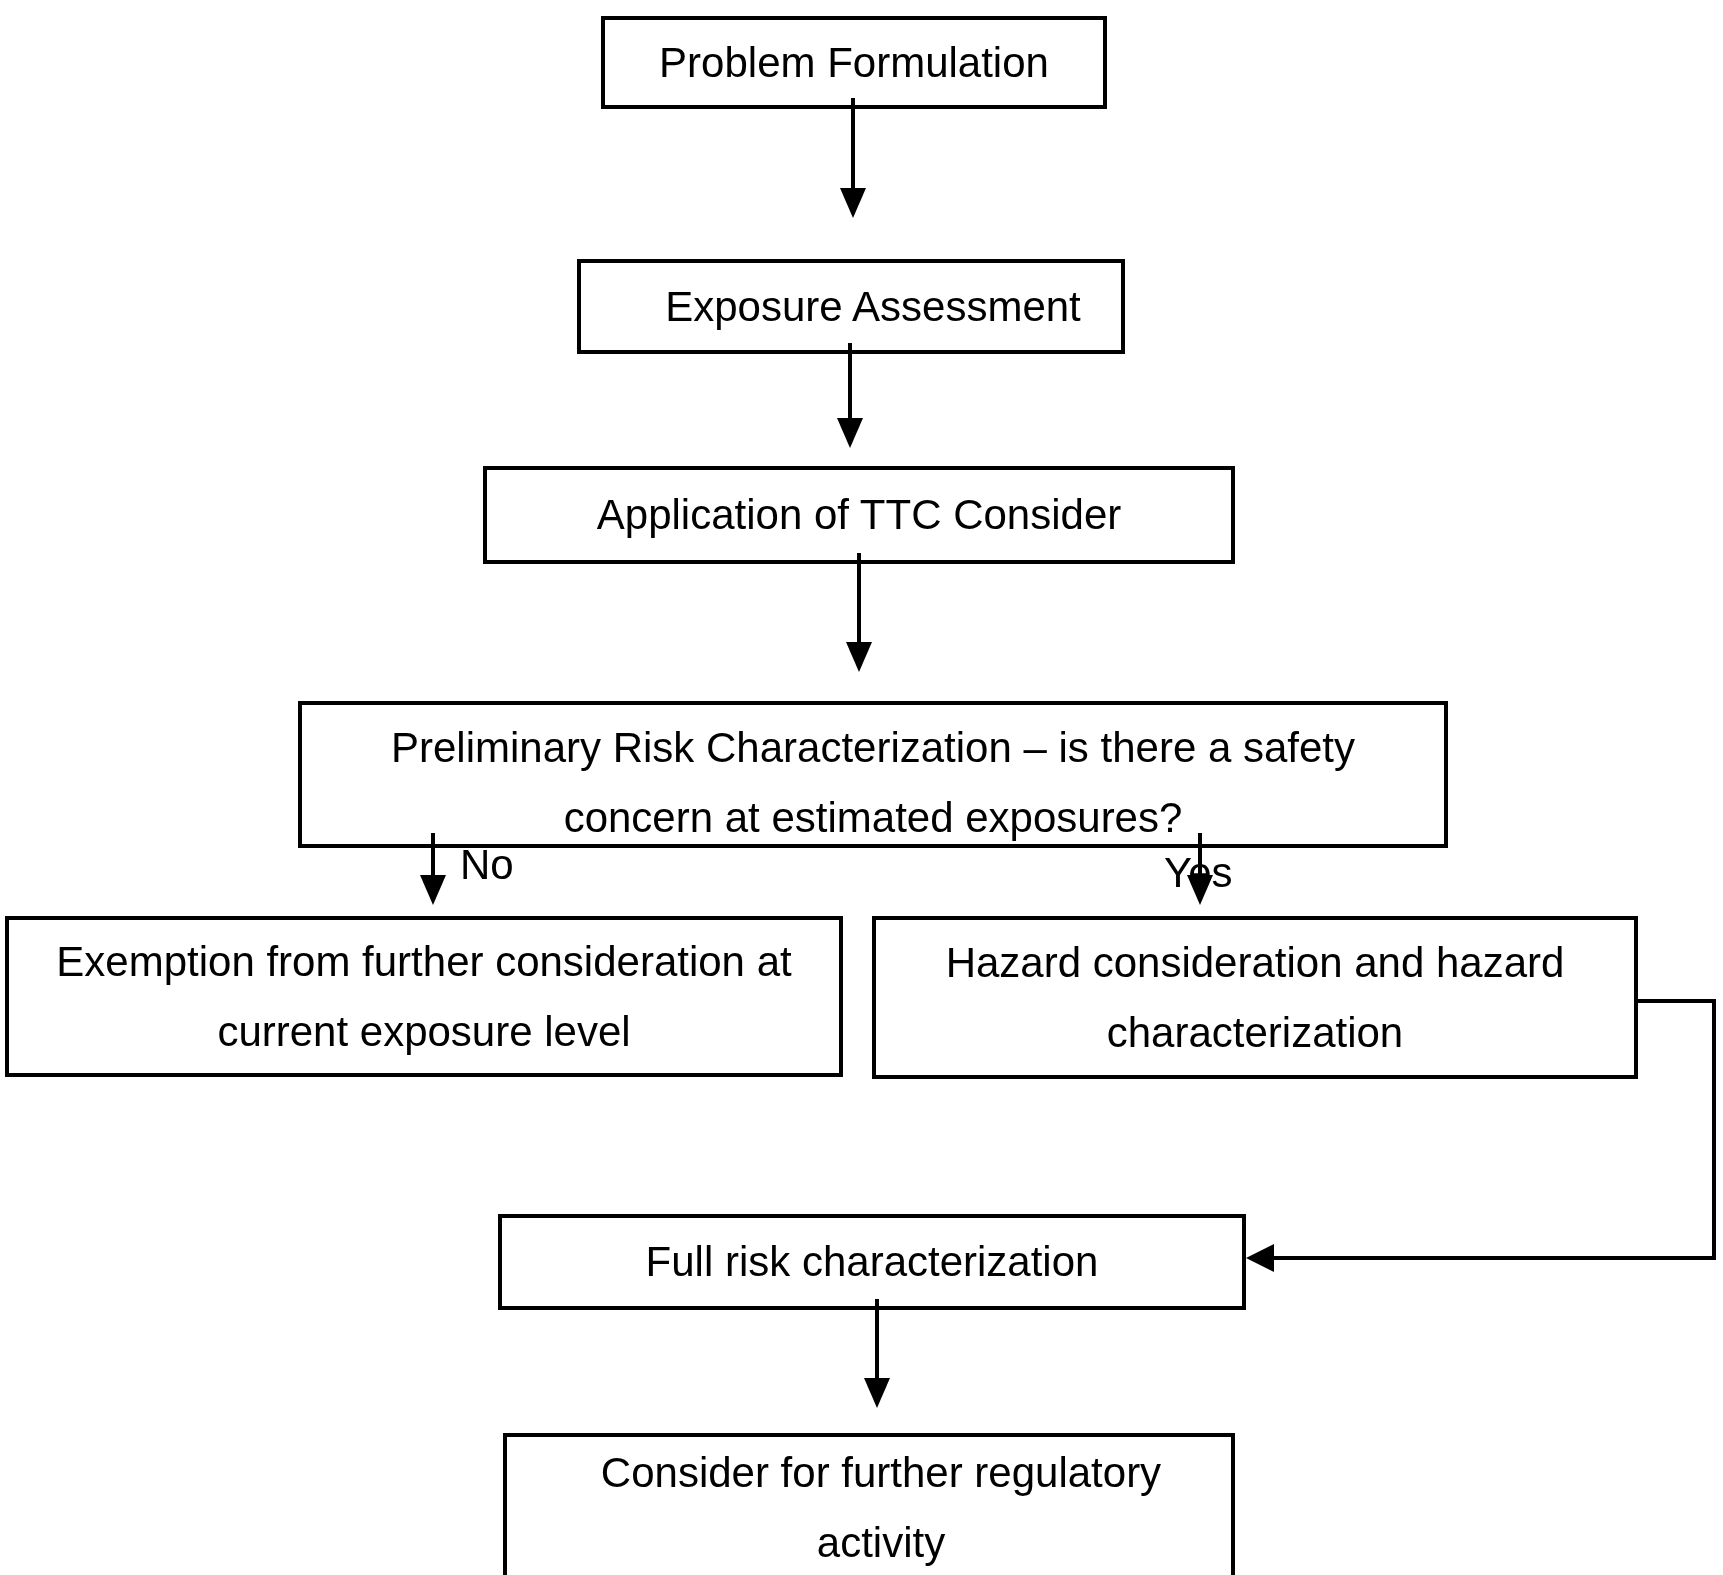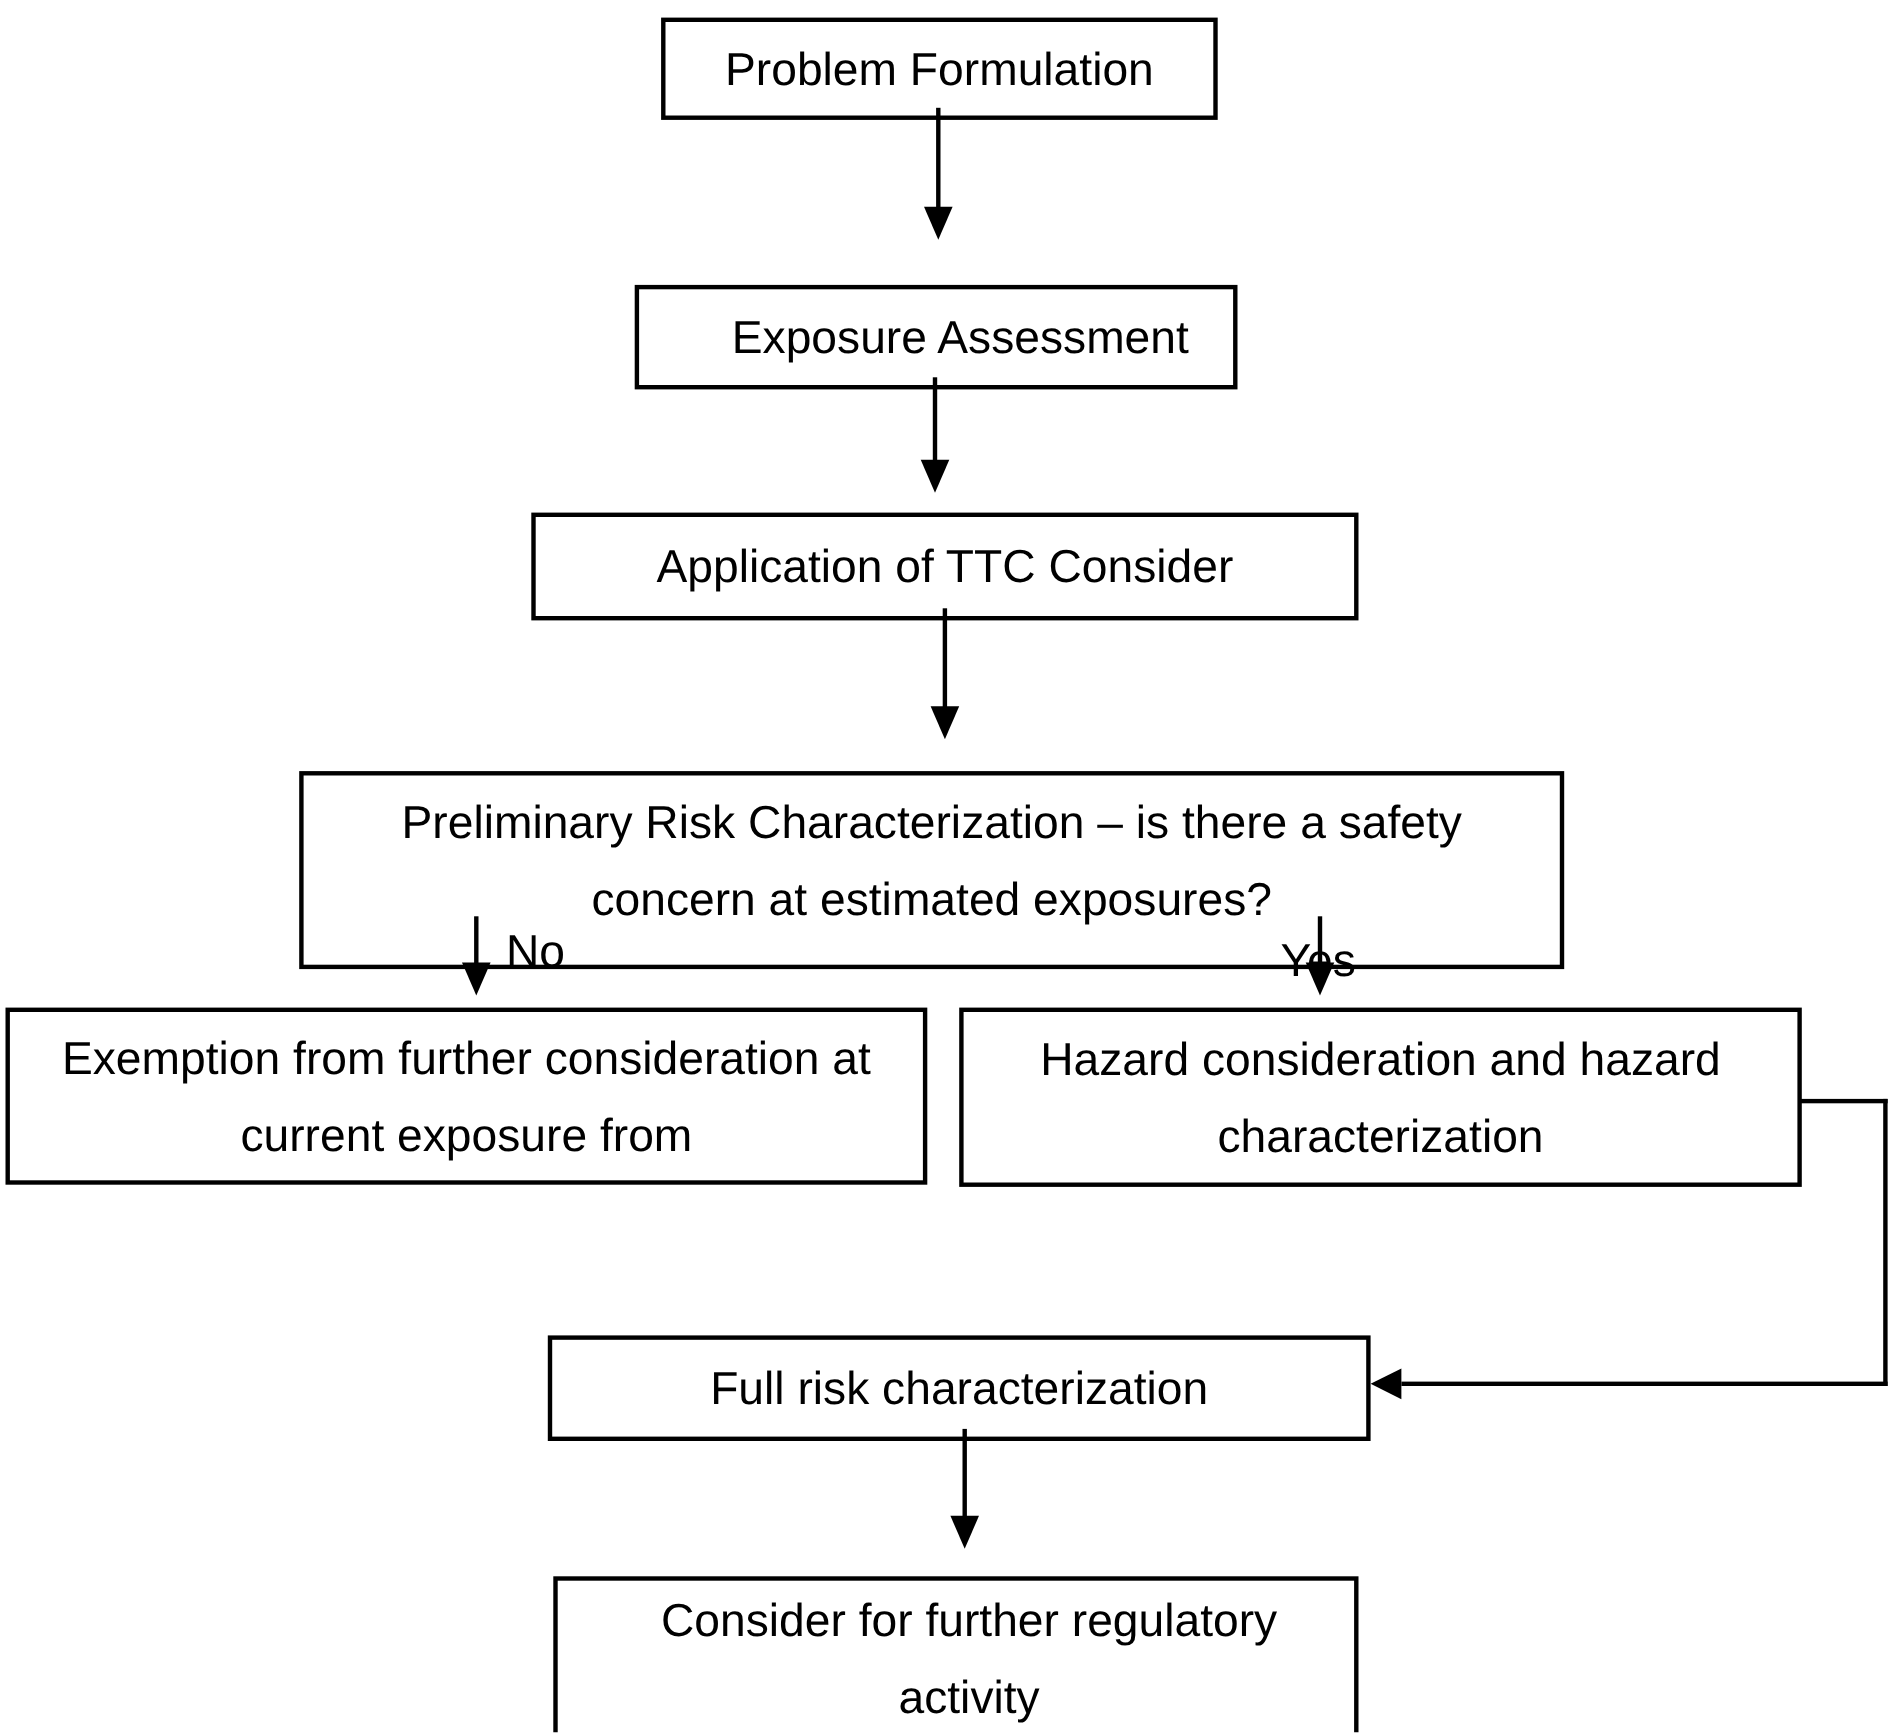"Preliminary Risk Characterization – is" #node-preliminary { height: 180px -> 147px; left: 272px -> 298px }
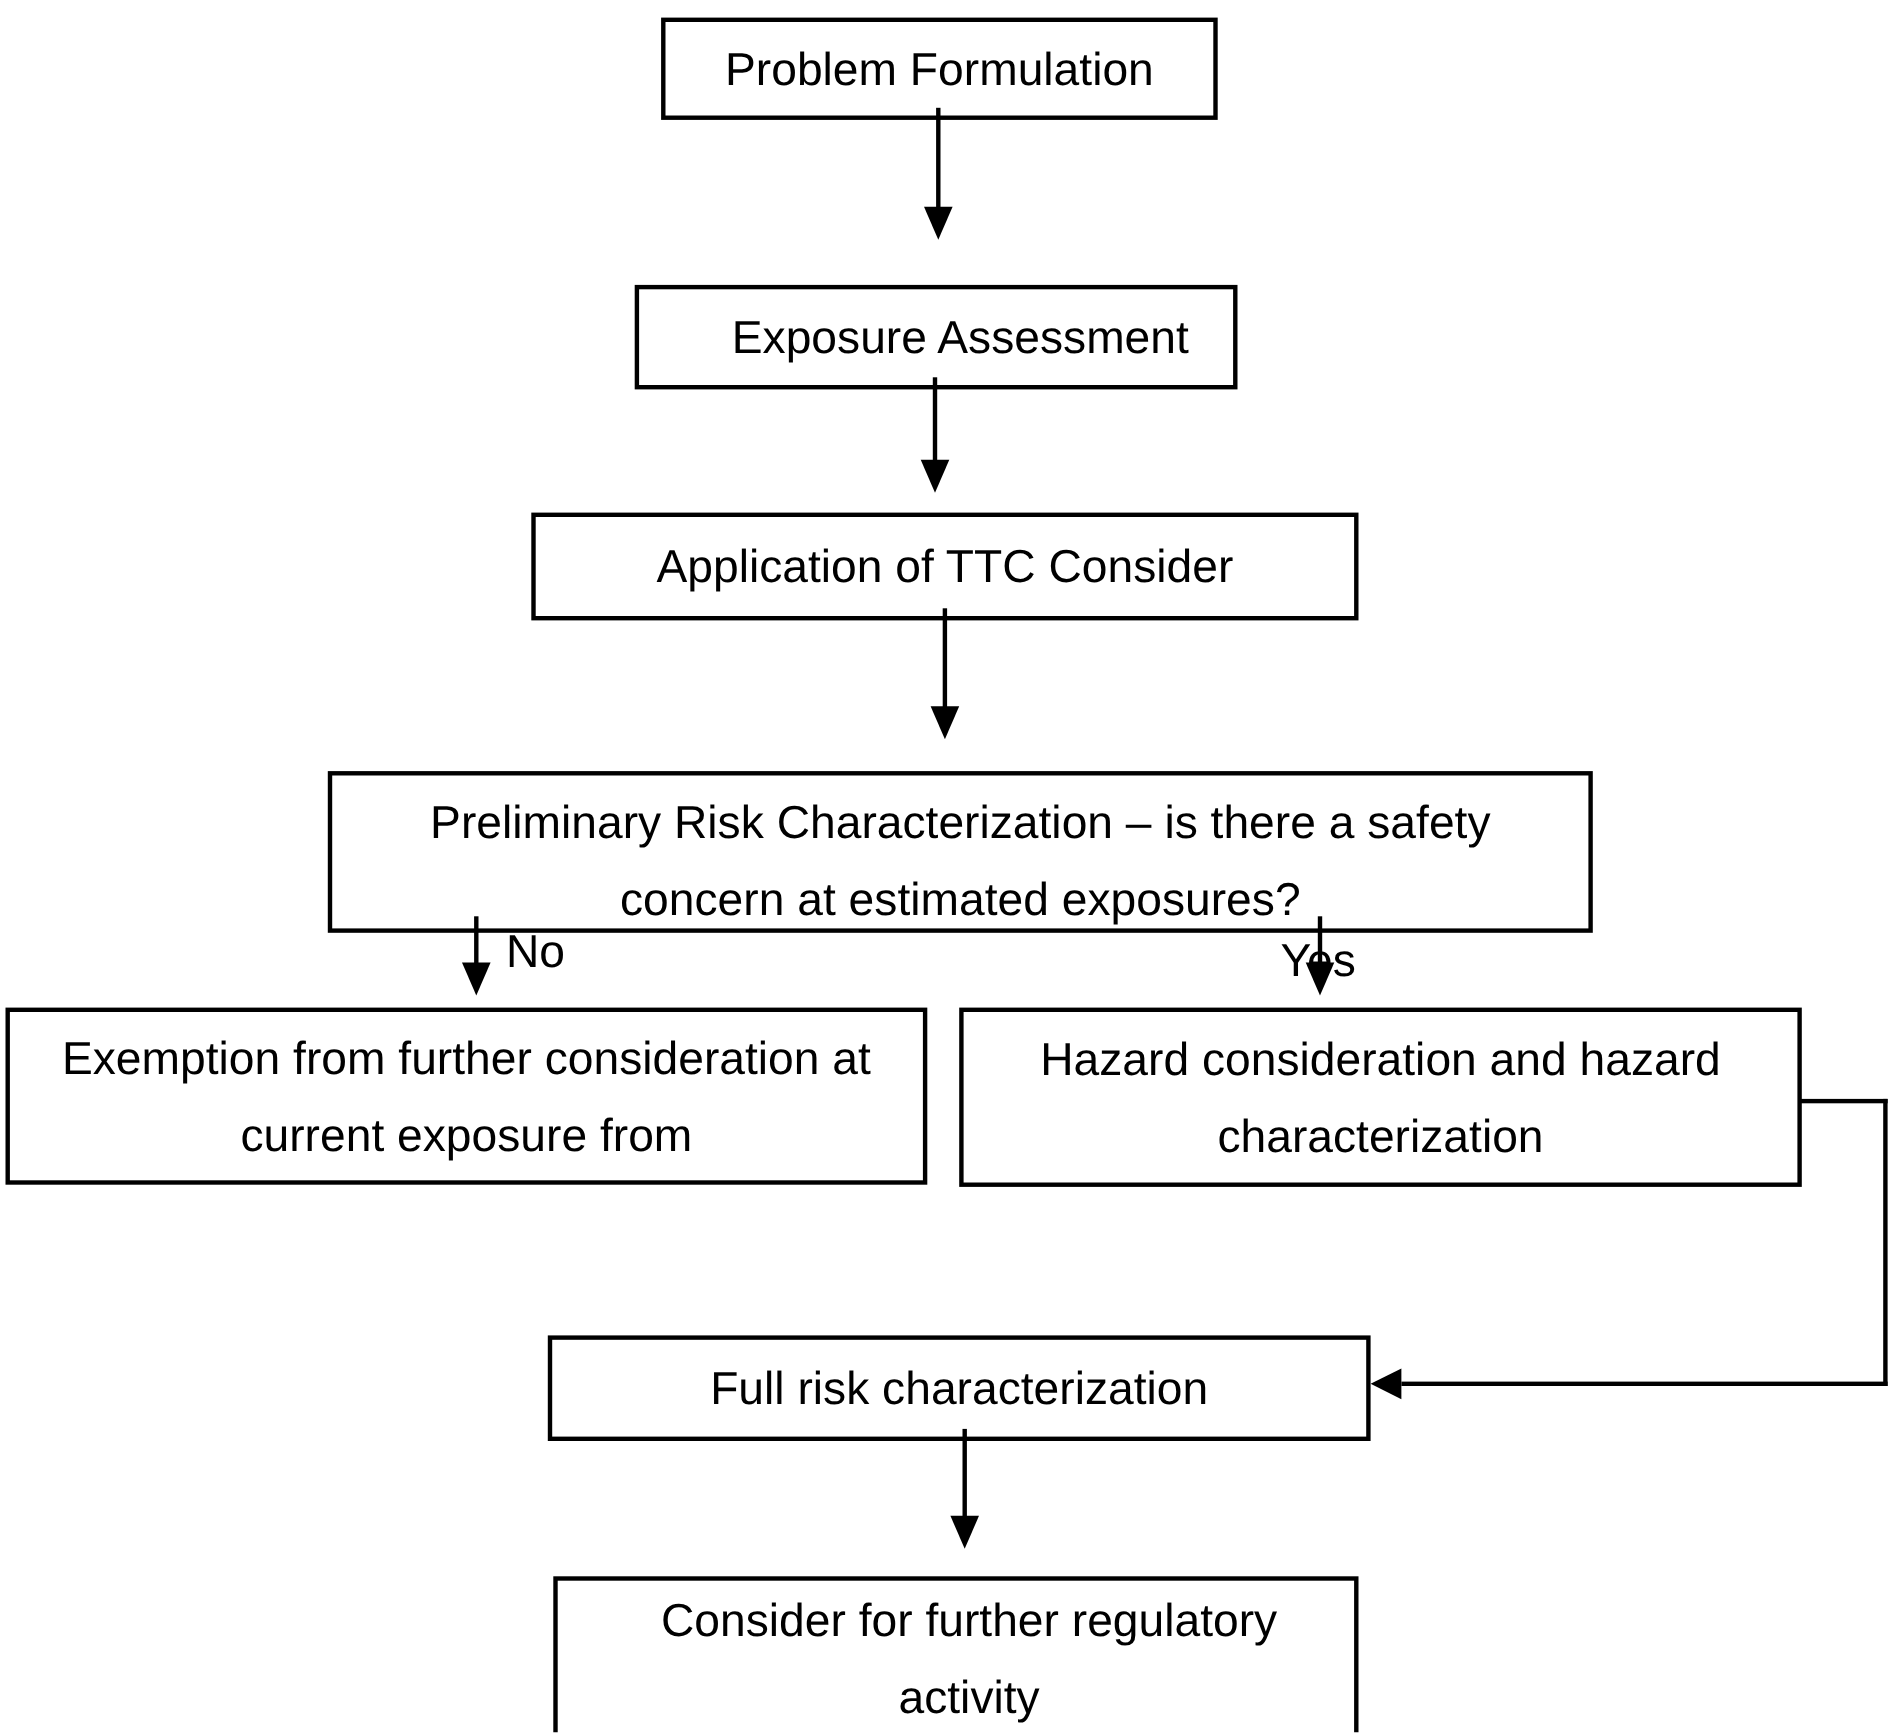"current exposure from" span.line { text: from -> level }
